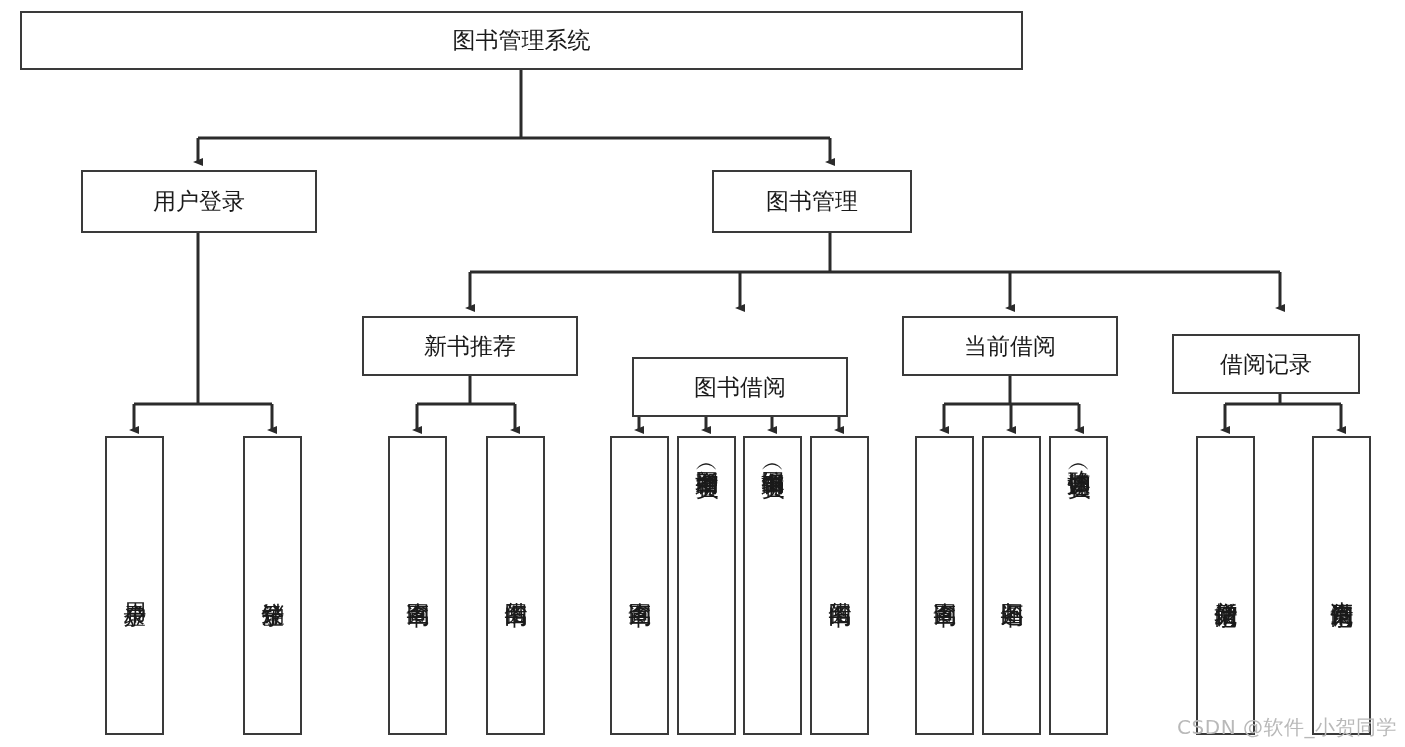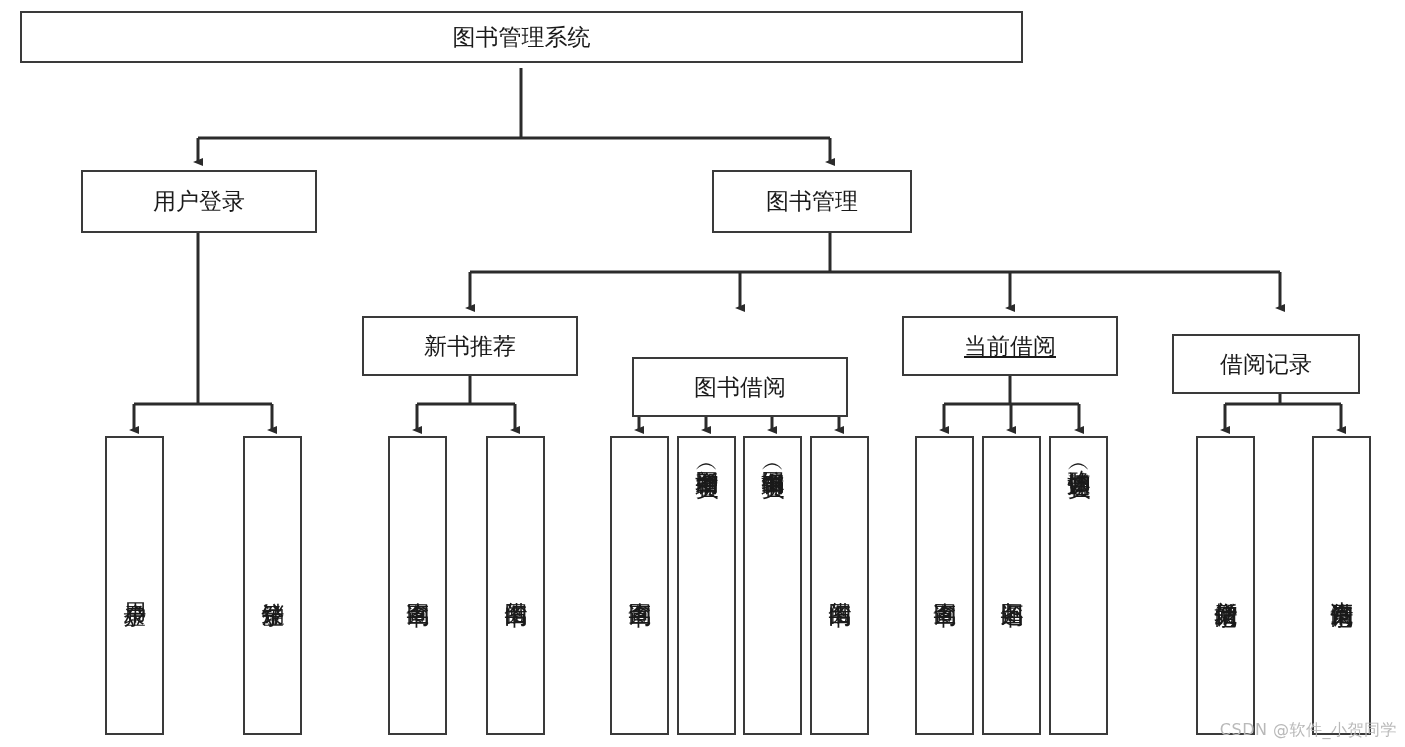"图书管理系统" div.node { height: 52px -> 59px }
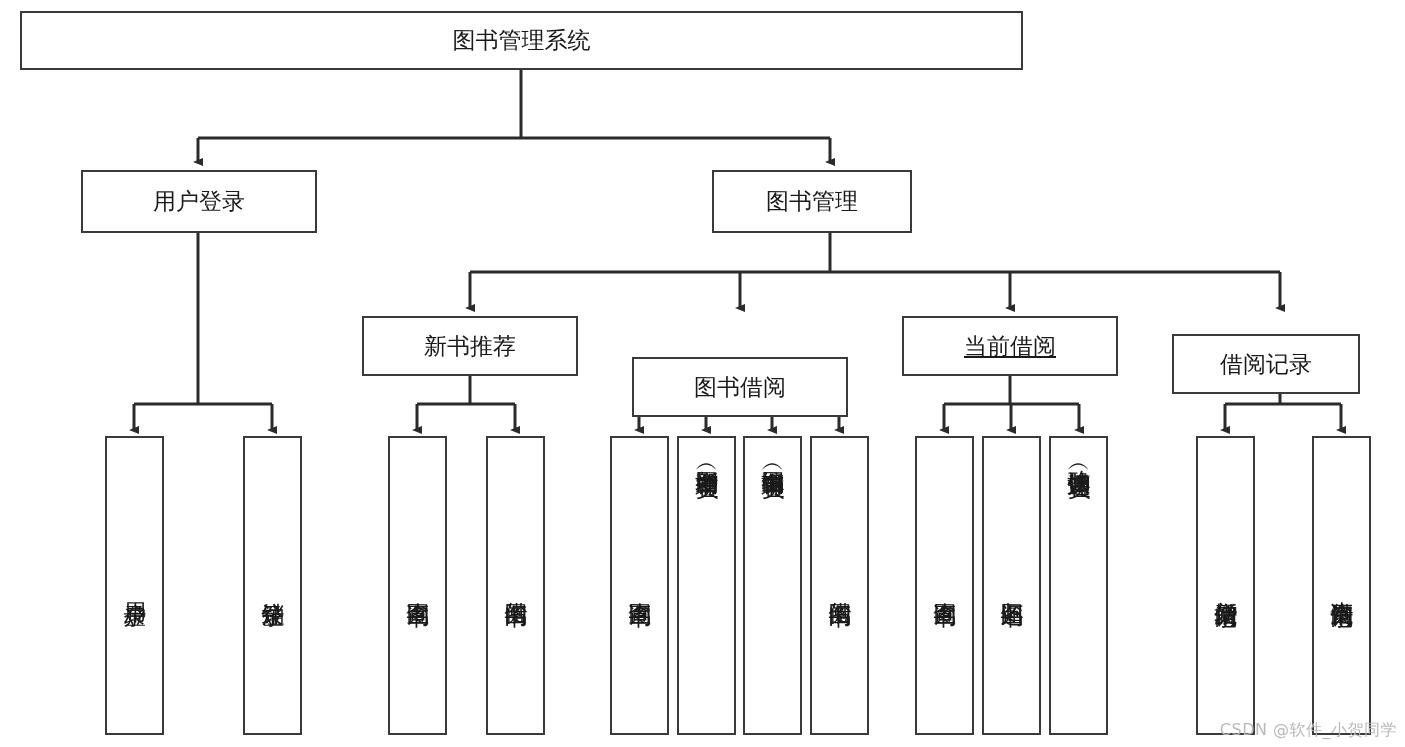"当前借阅" div.node { text-decoration: underline -> none }
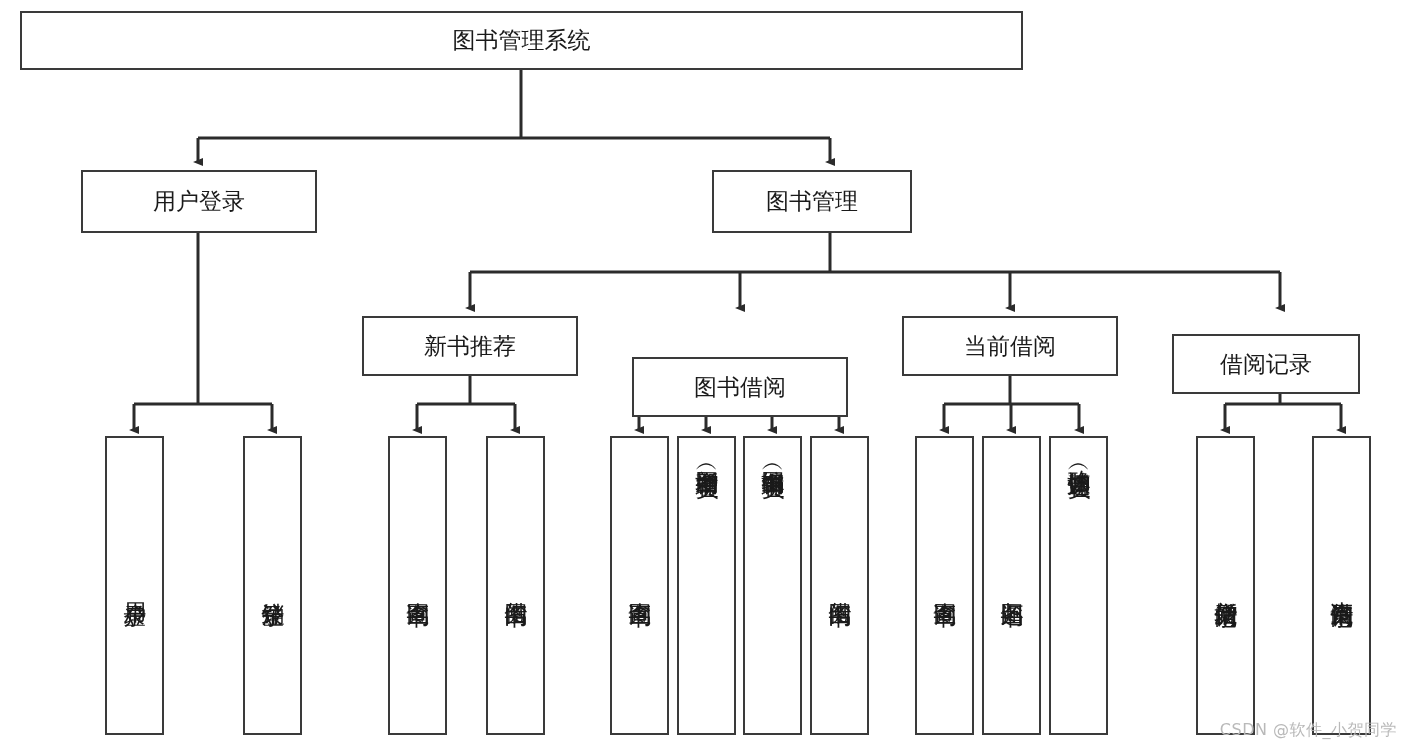"CSDN @软件_小贺同学" #watermark { font-size: 16px -> 20px }
